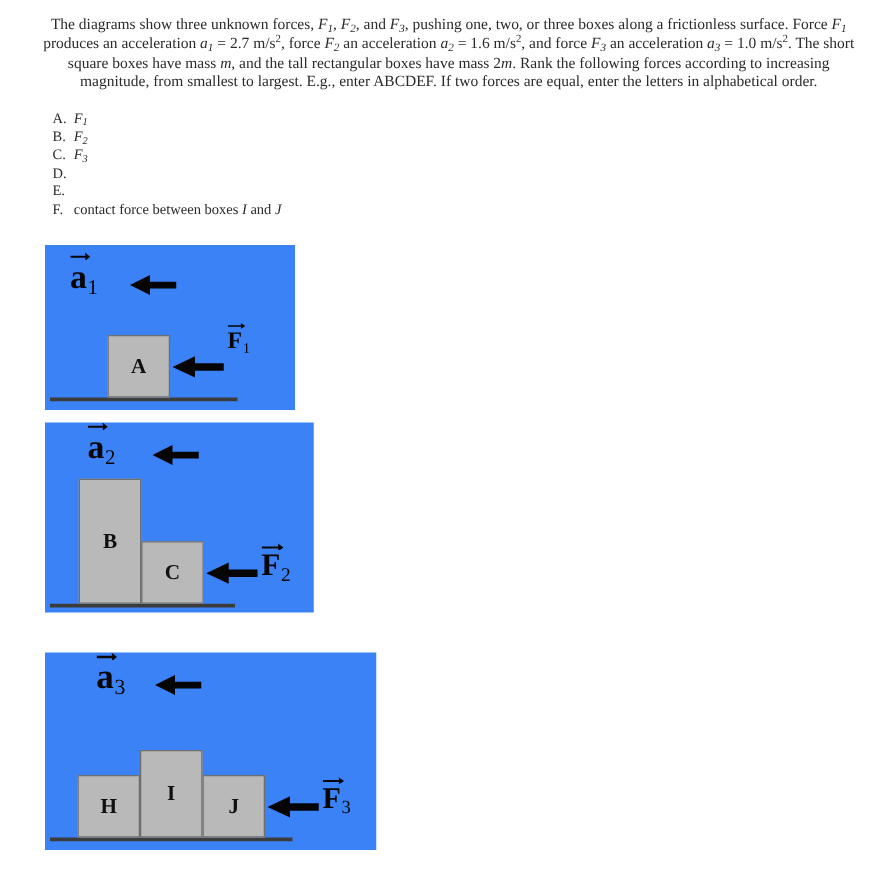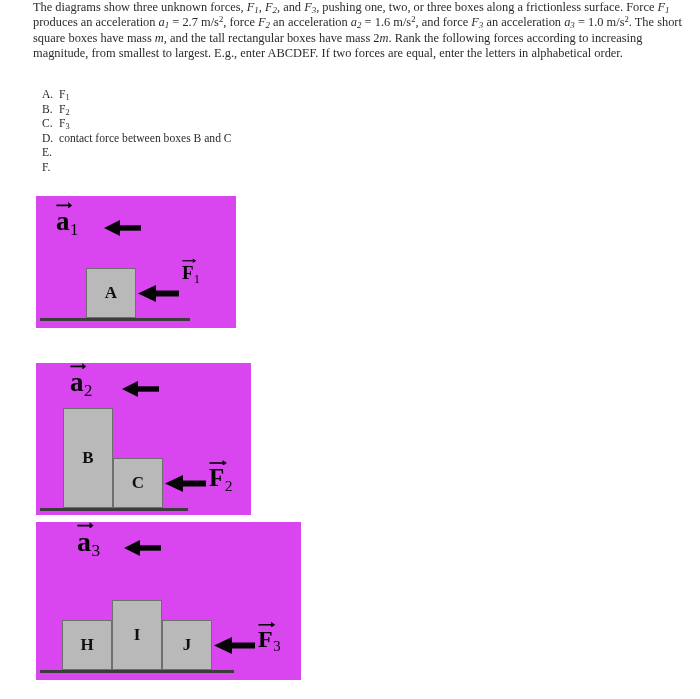"The diagrams show three unknown" #problem-statement { text-align: left -> center; top: 0px -> 12px }
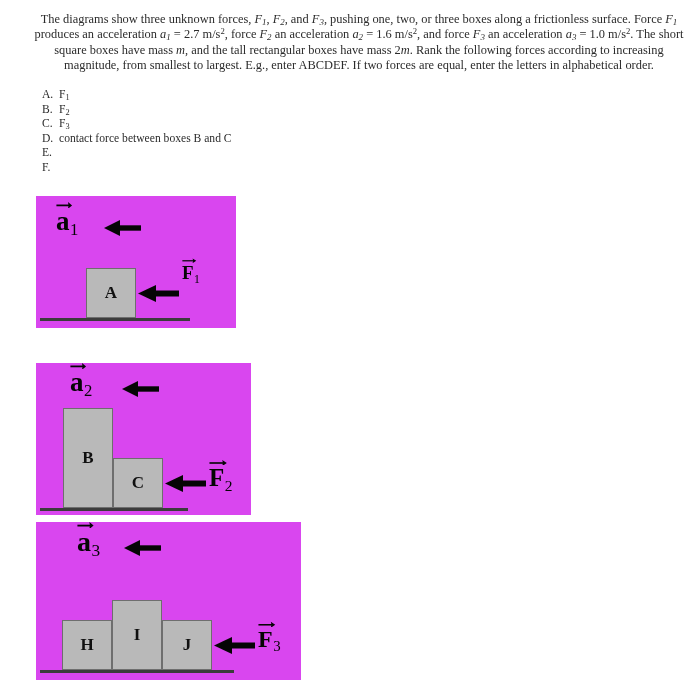"F1" .option-text .ital { font-style: none -> italic }
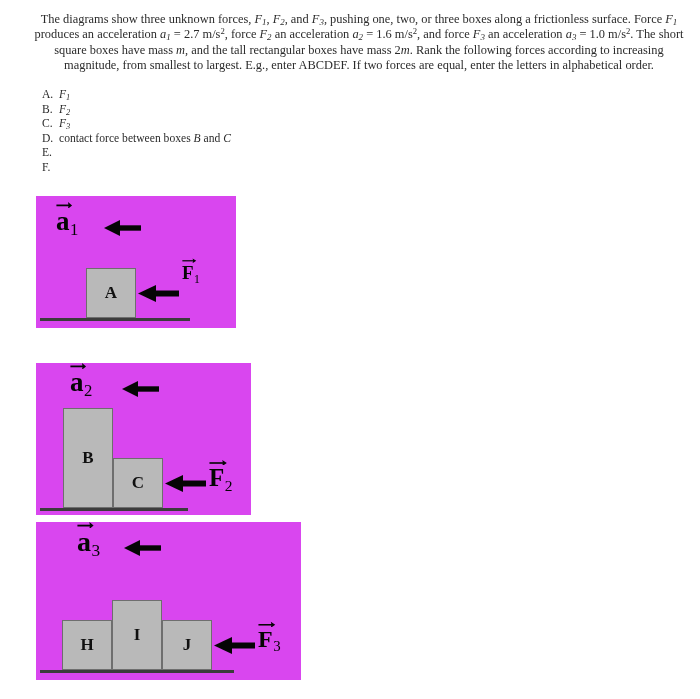"contact force between boxes B" span.option-text { html: <span><span>contact force between boxes </span><span>B</span><span> and </span><span>C</span></span> -> none }
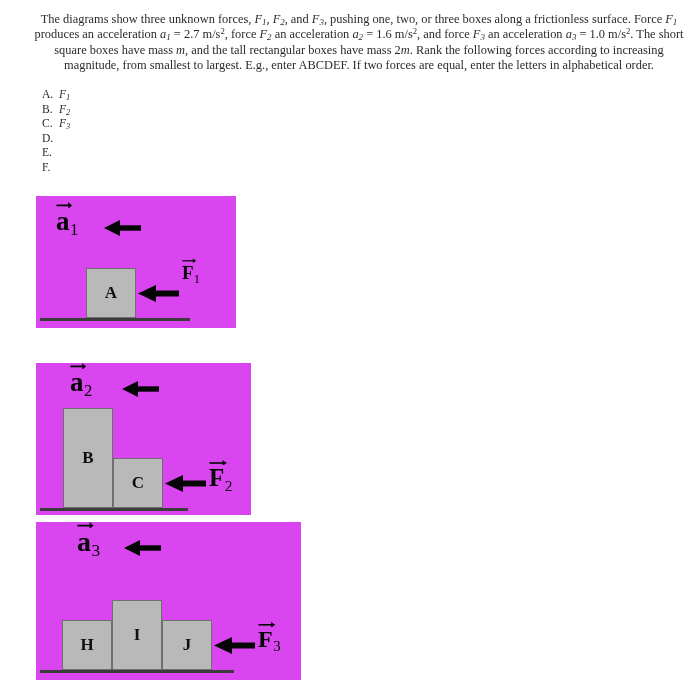"contact force between boxes I" span.option-text { html: none -> <span><span>contact force between boxes </span><span>I</span><span> and </span><span>J</span></span> }
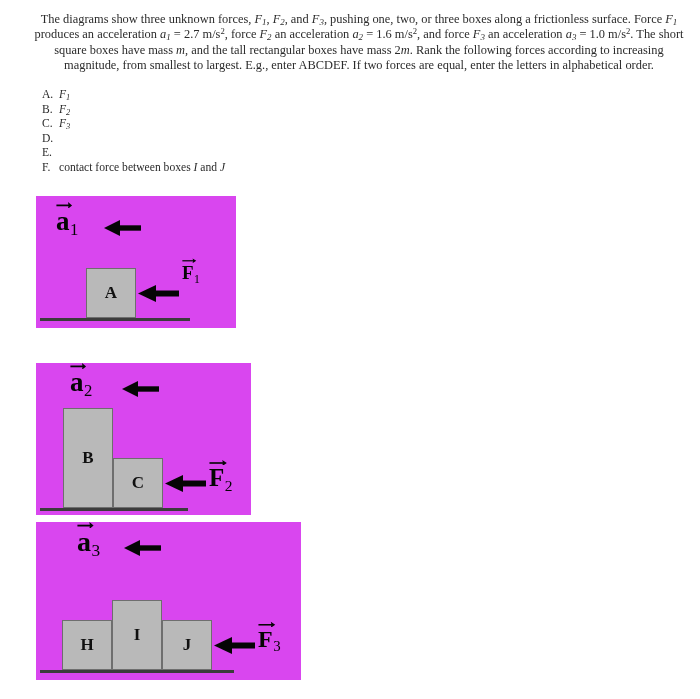"a 1" .diagram { background: #d946ef -> #3b82f6 }
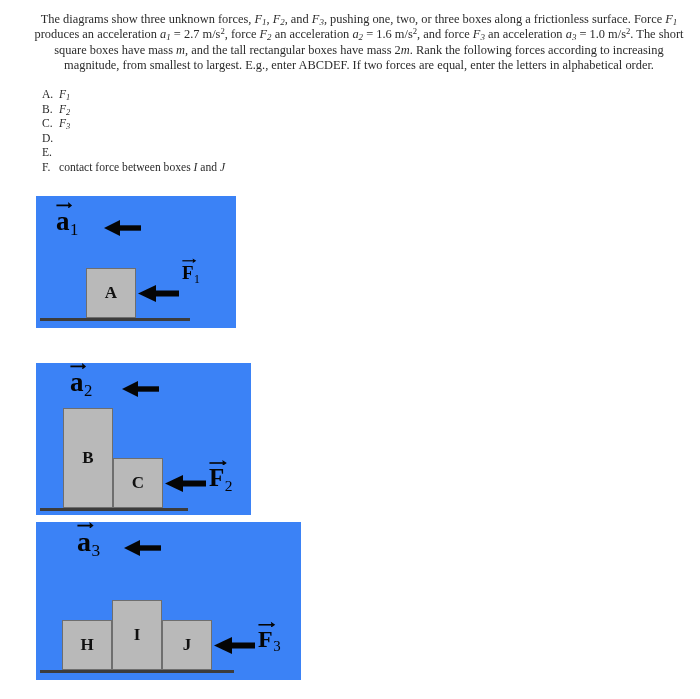"a 2" div.diagram { margin-top: 25px -> none }
